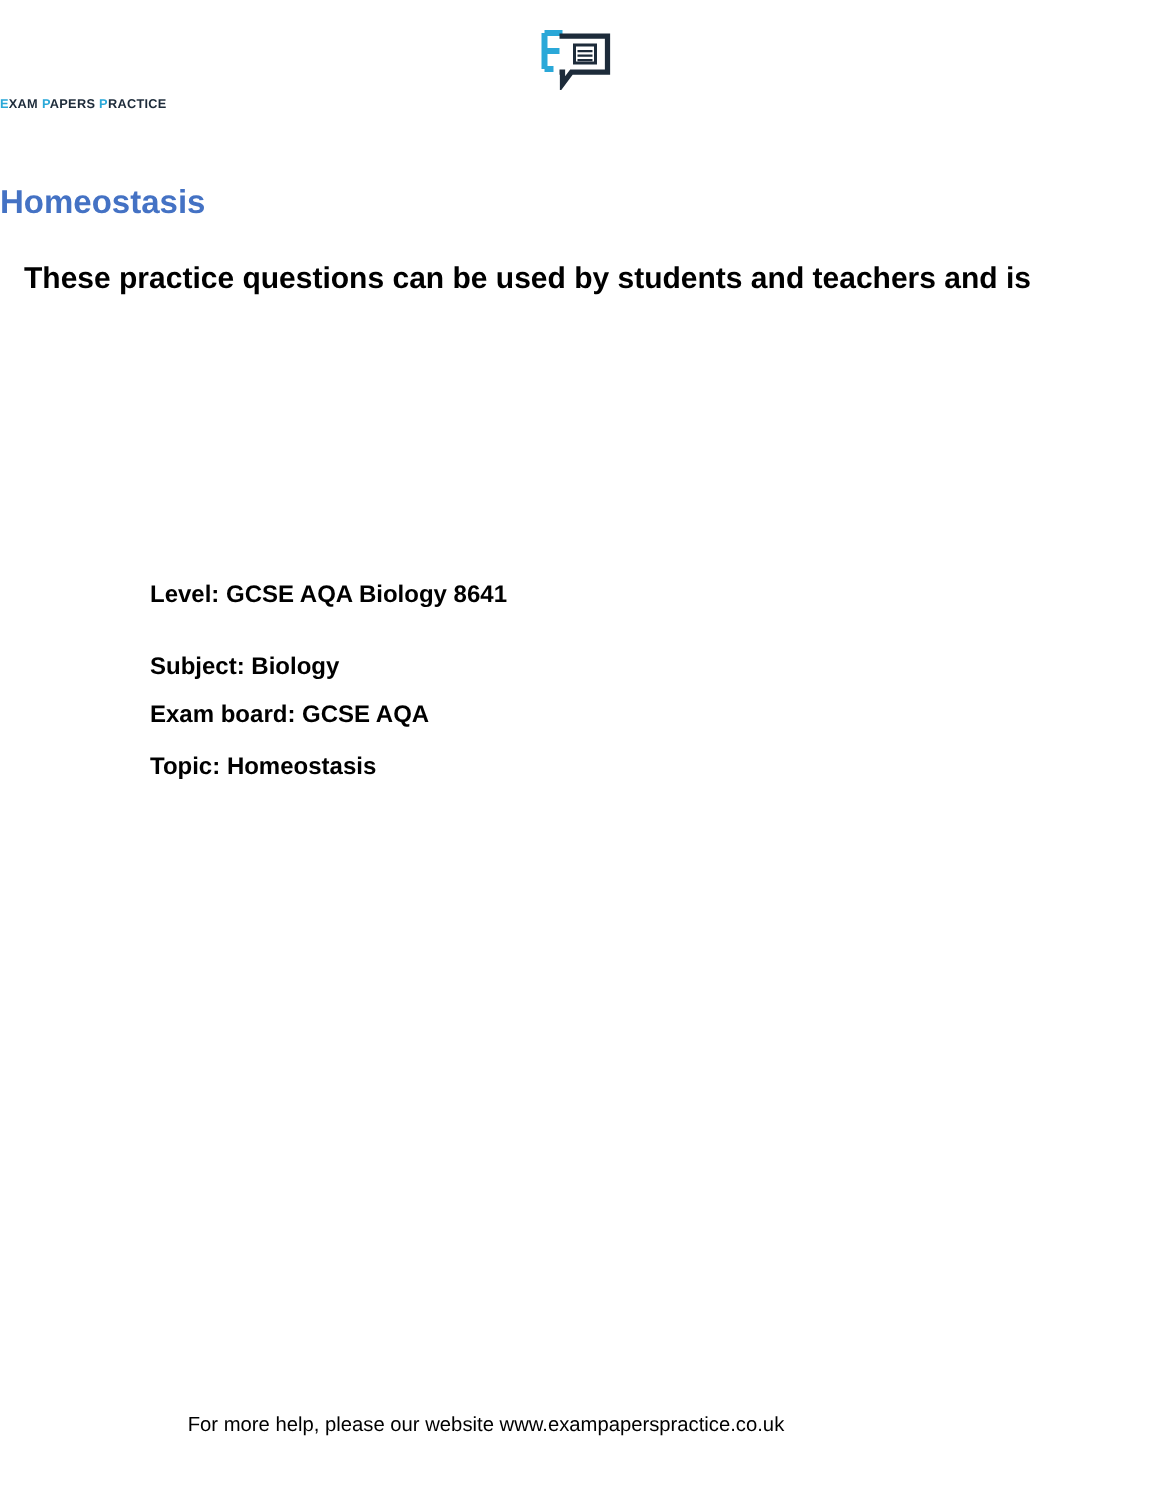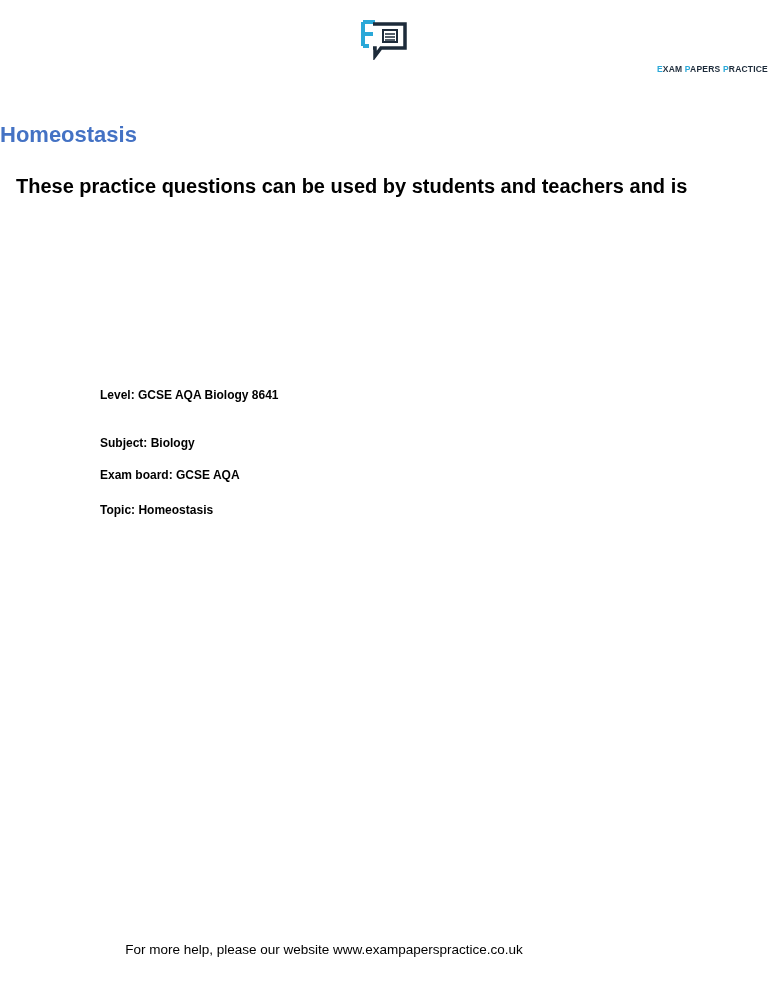"EXAM PAPERS PRACTICE" .logo { text-align: right -> left }
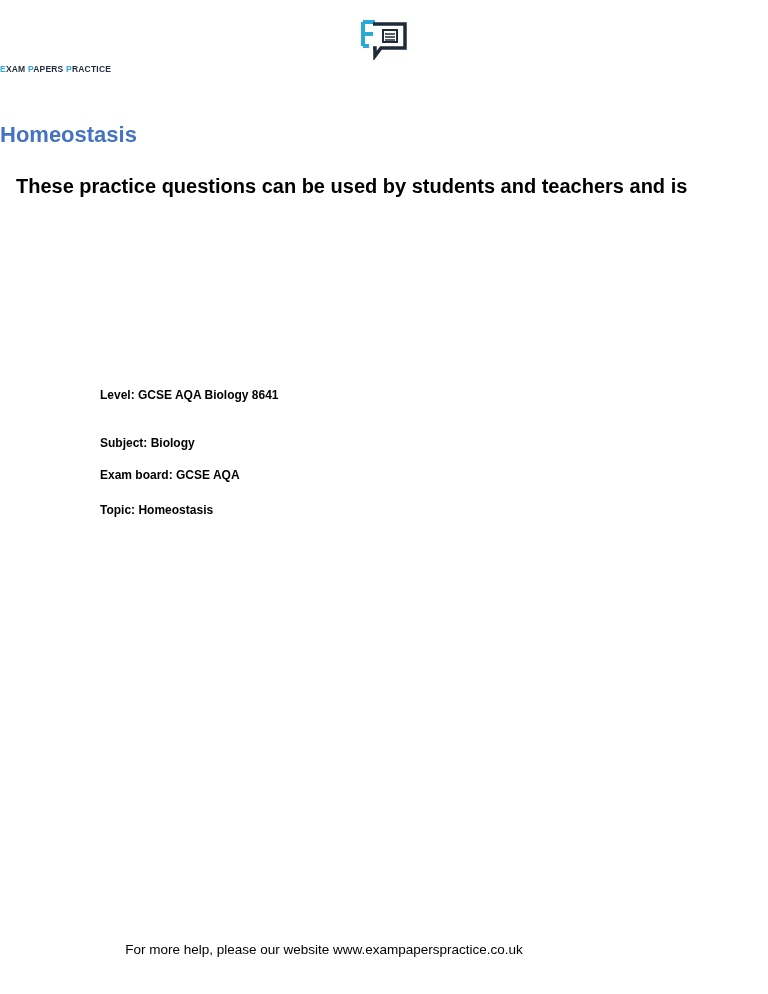"Level: GCSE AQA Biology 8641" .meta { font-size: 12px -> 16px }
